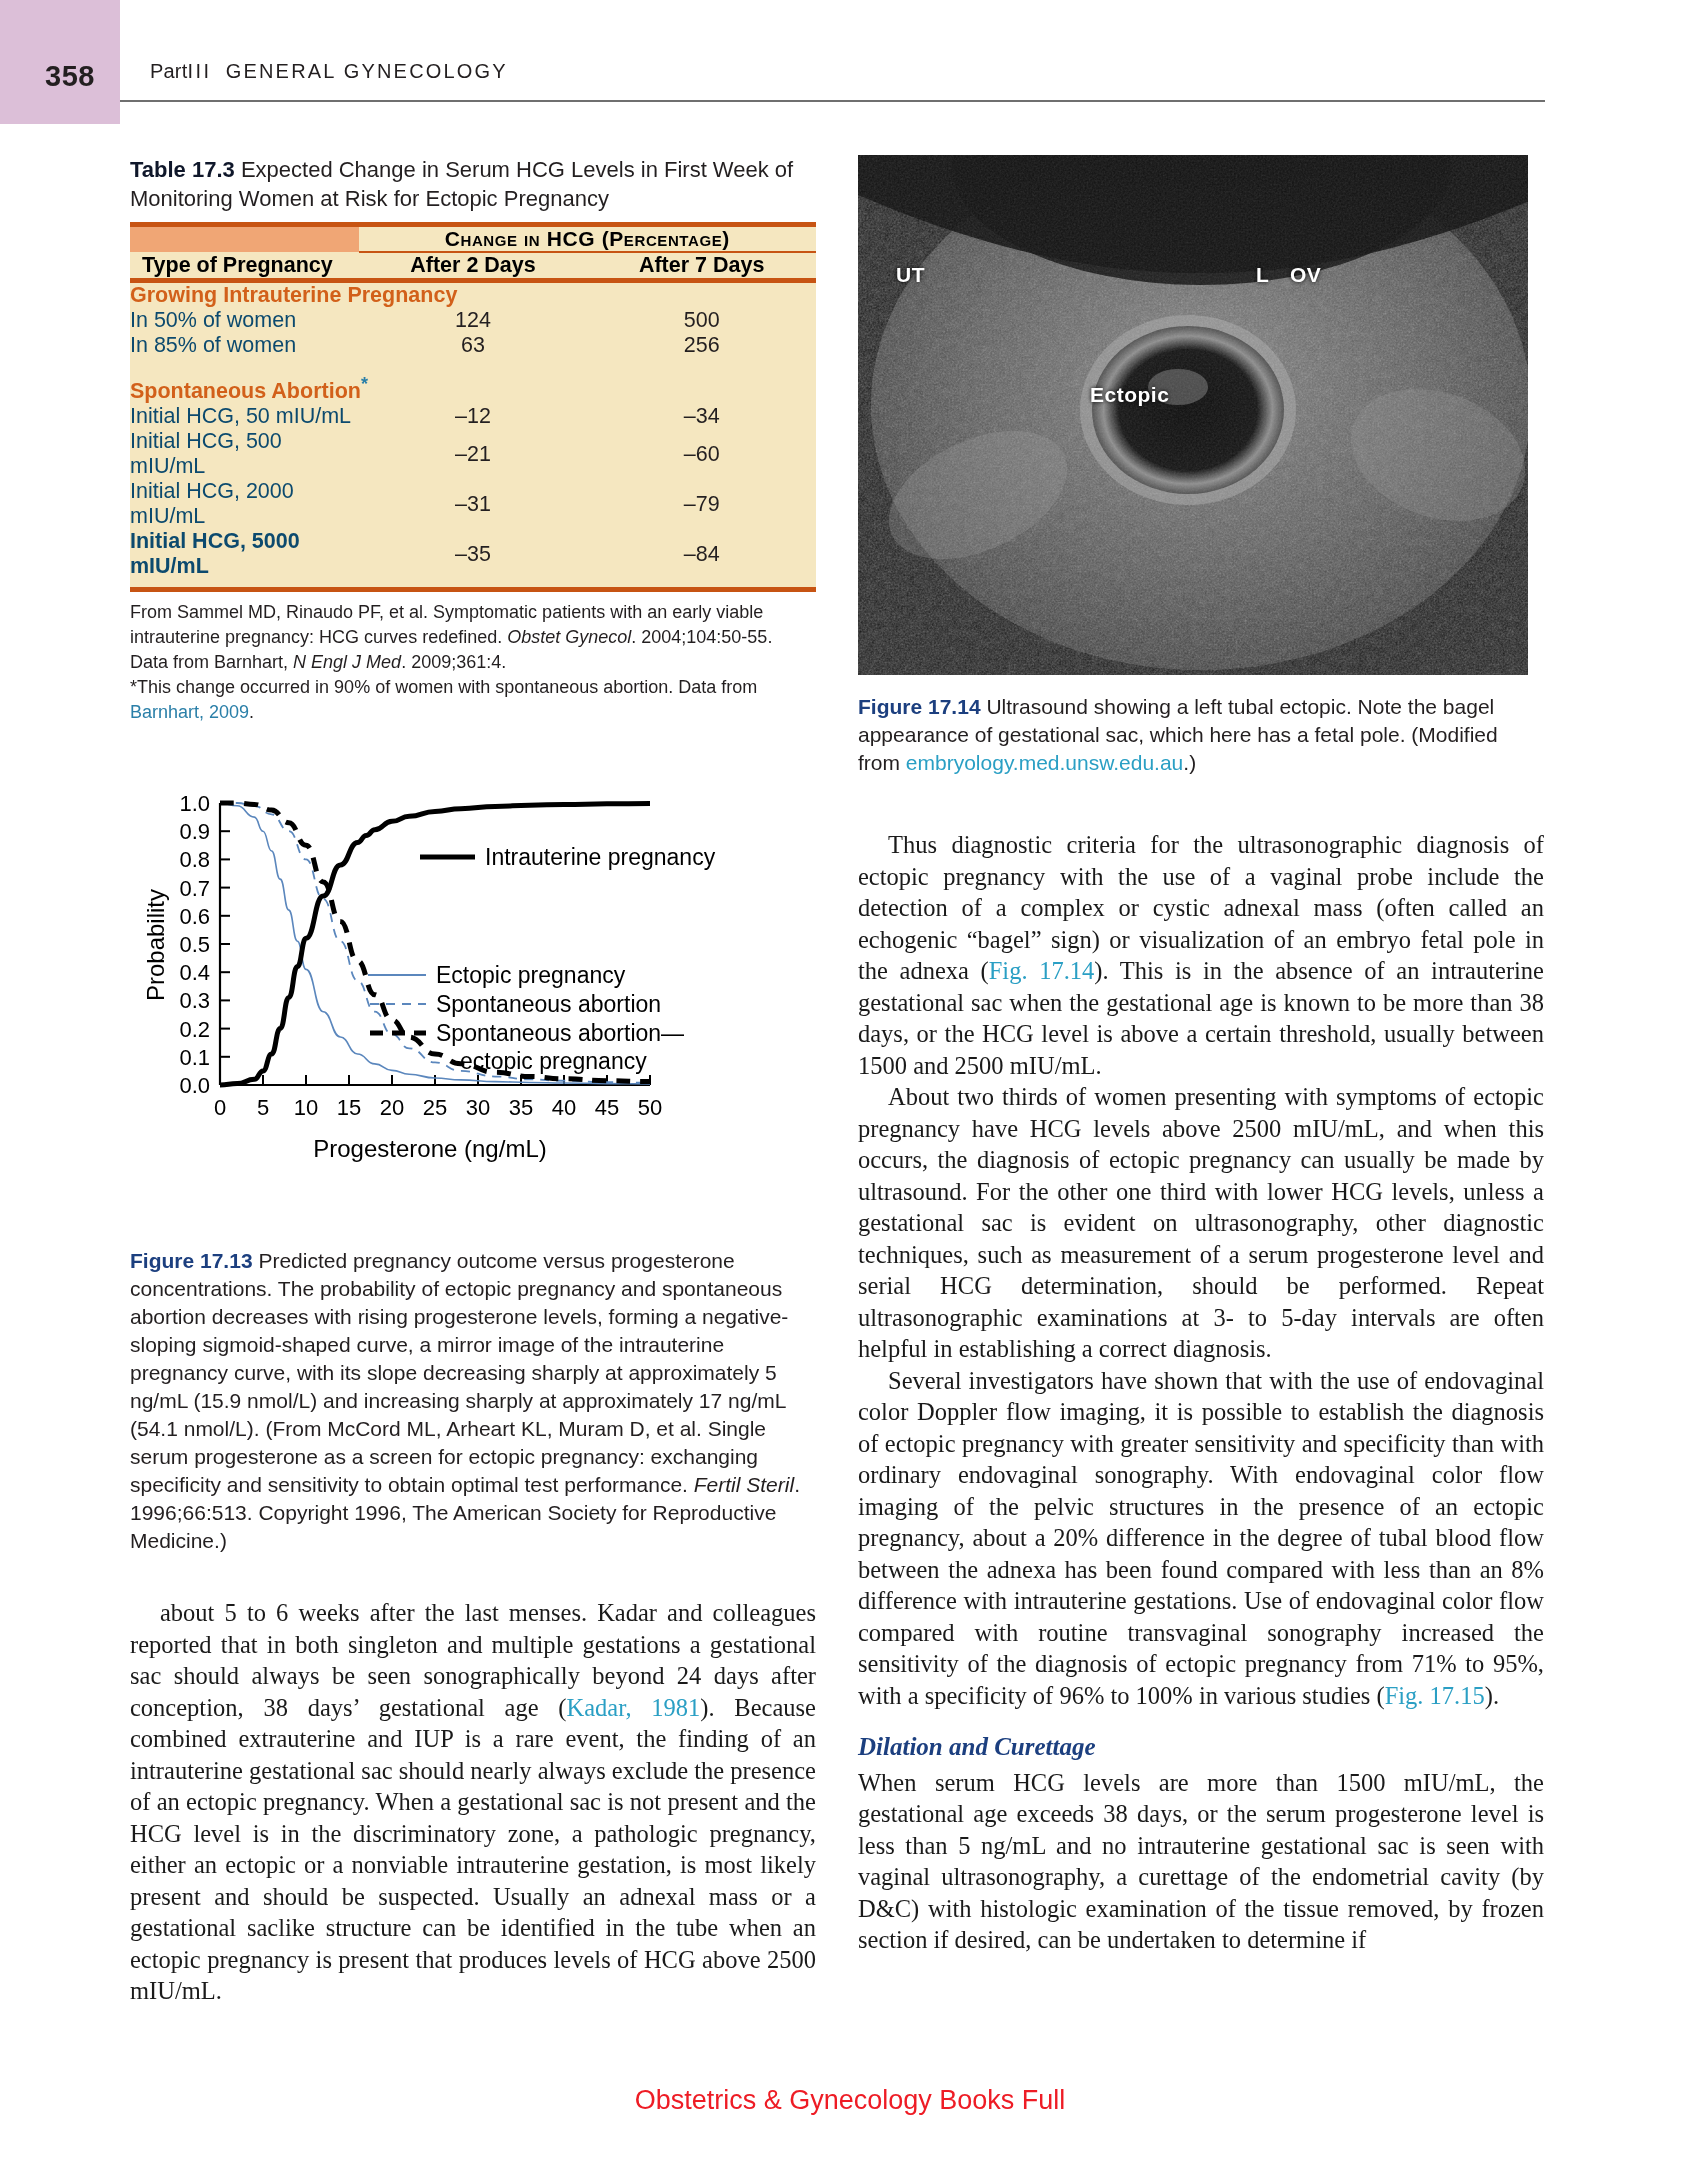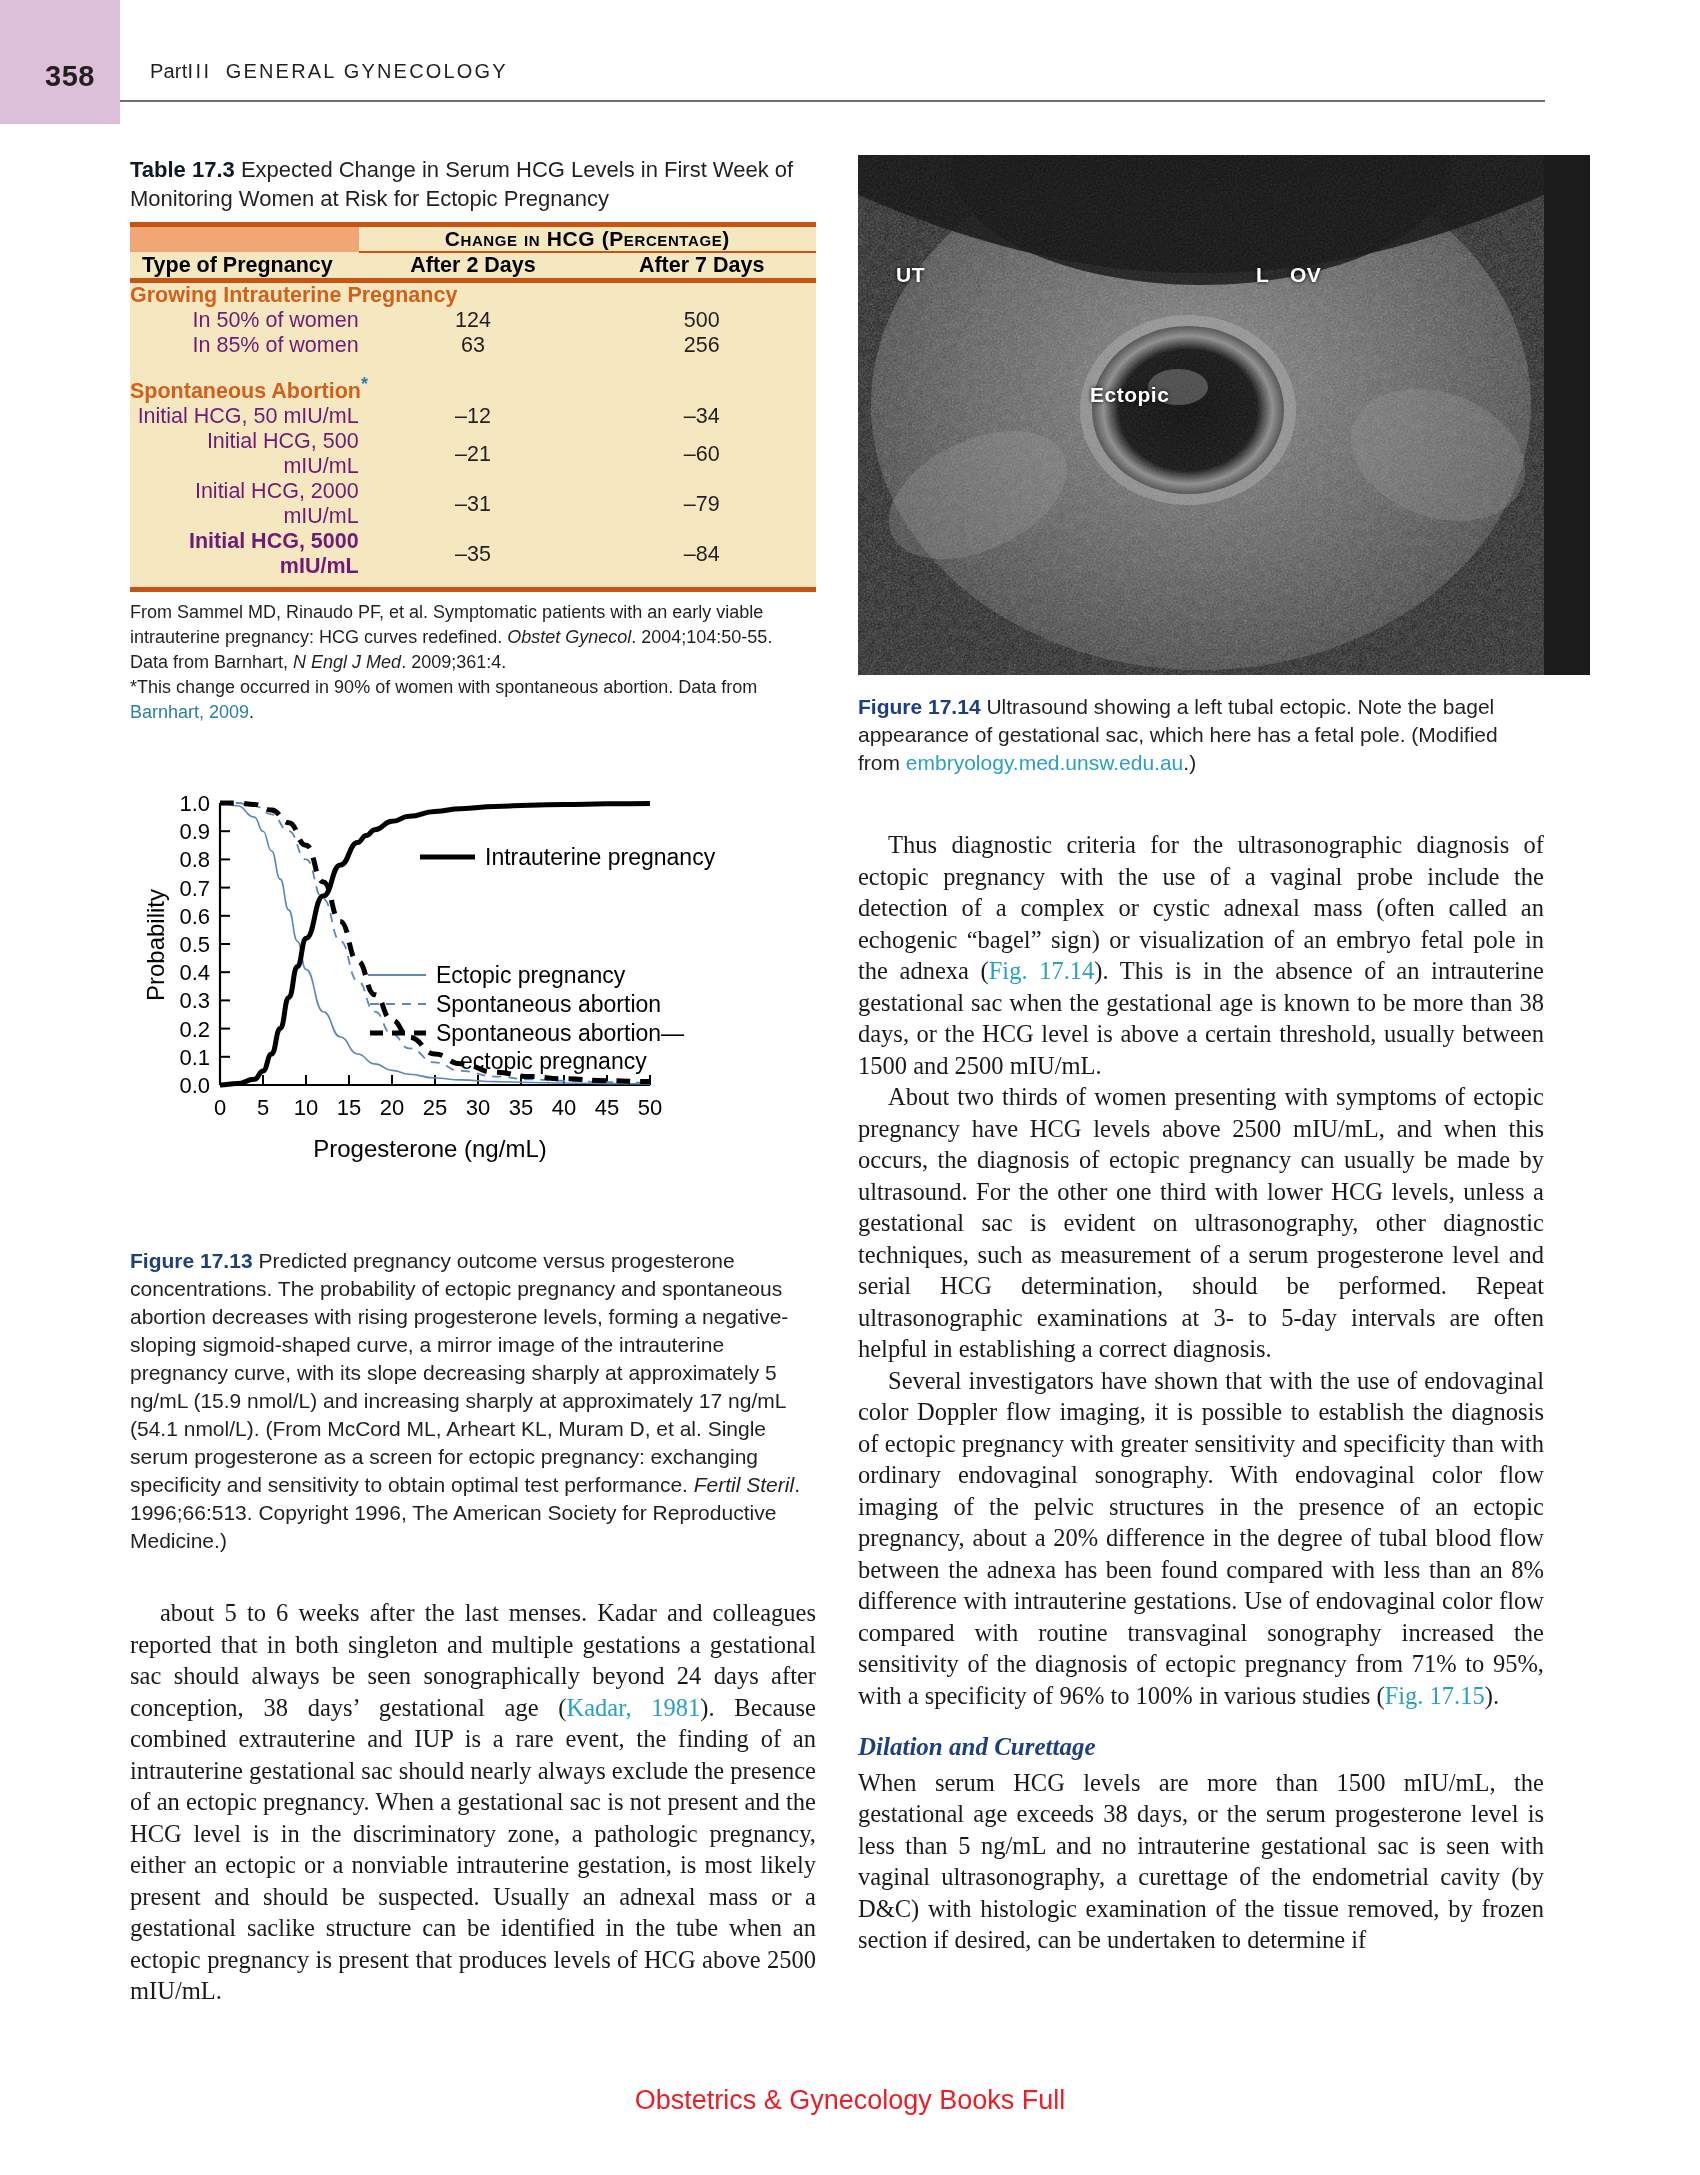"UT" #us-img { width: 732px -> 670px }
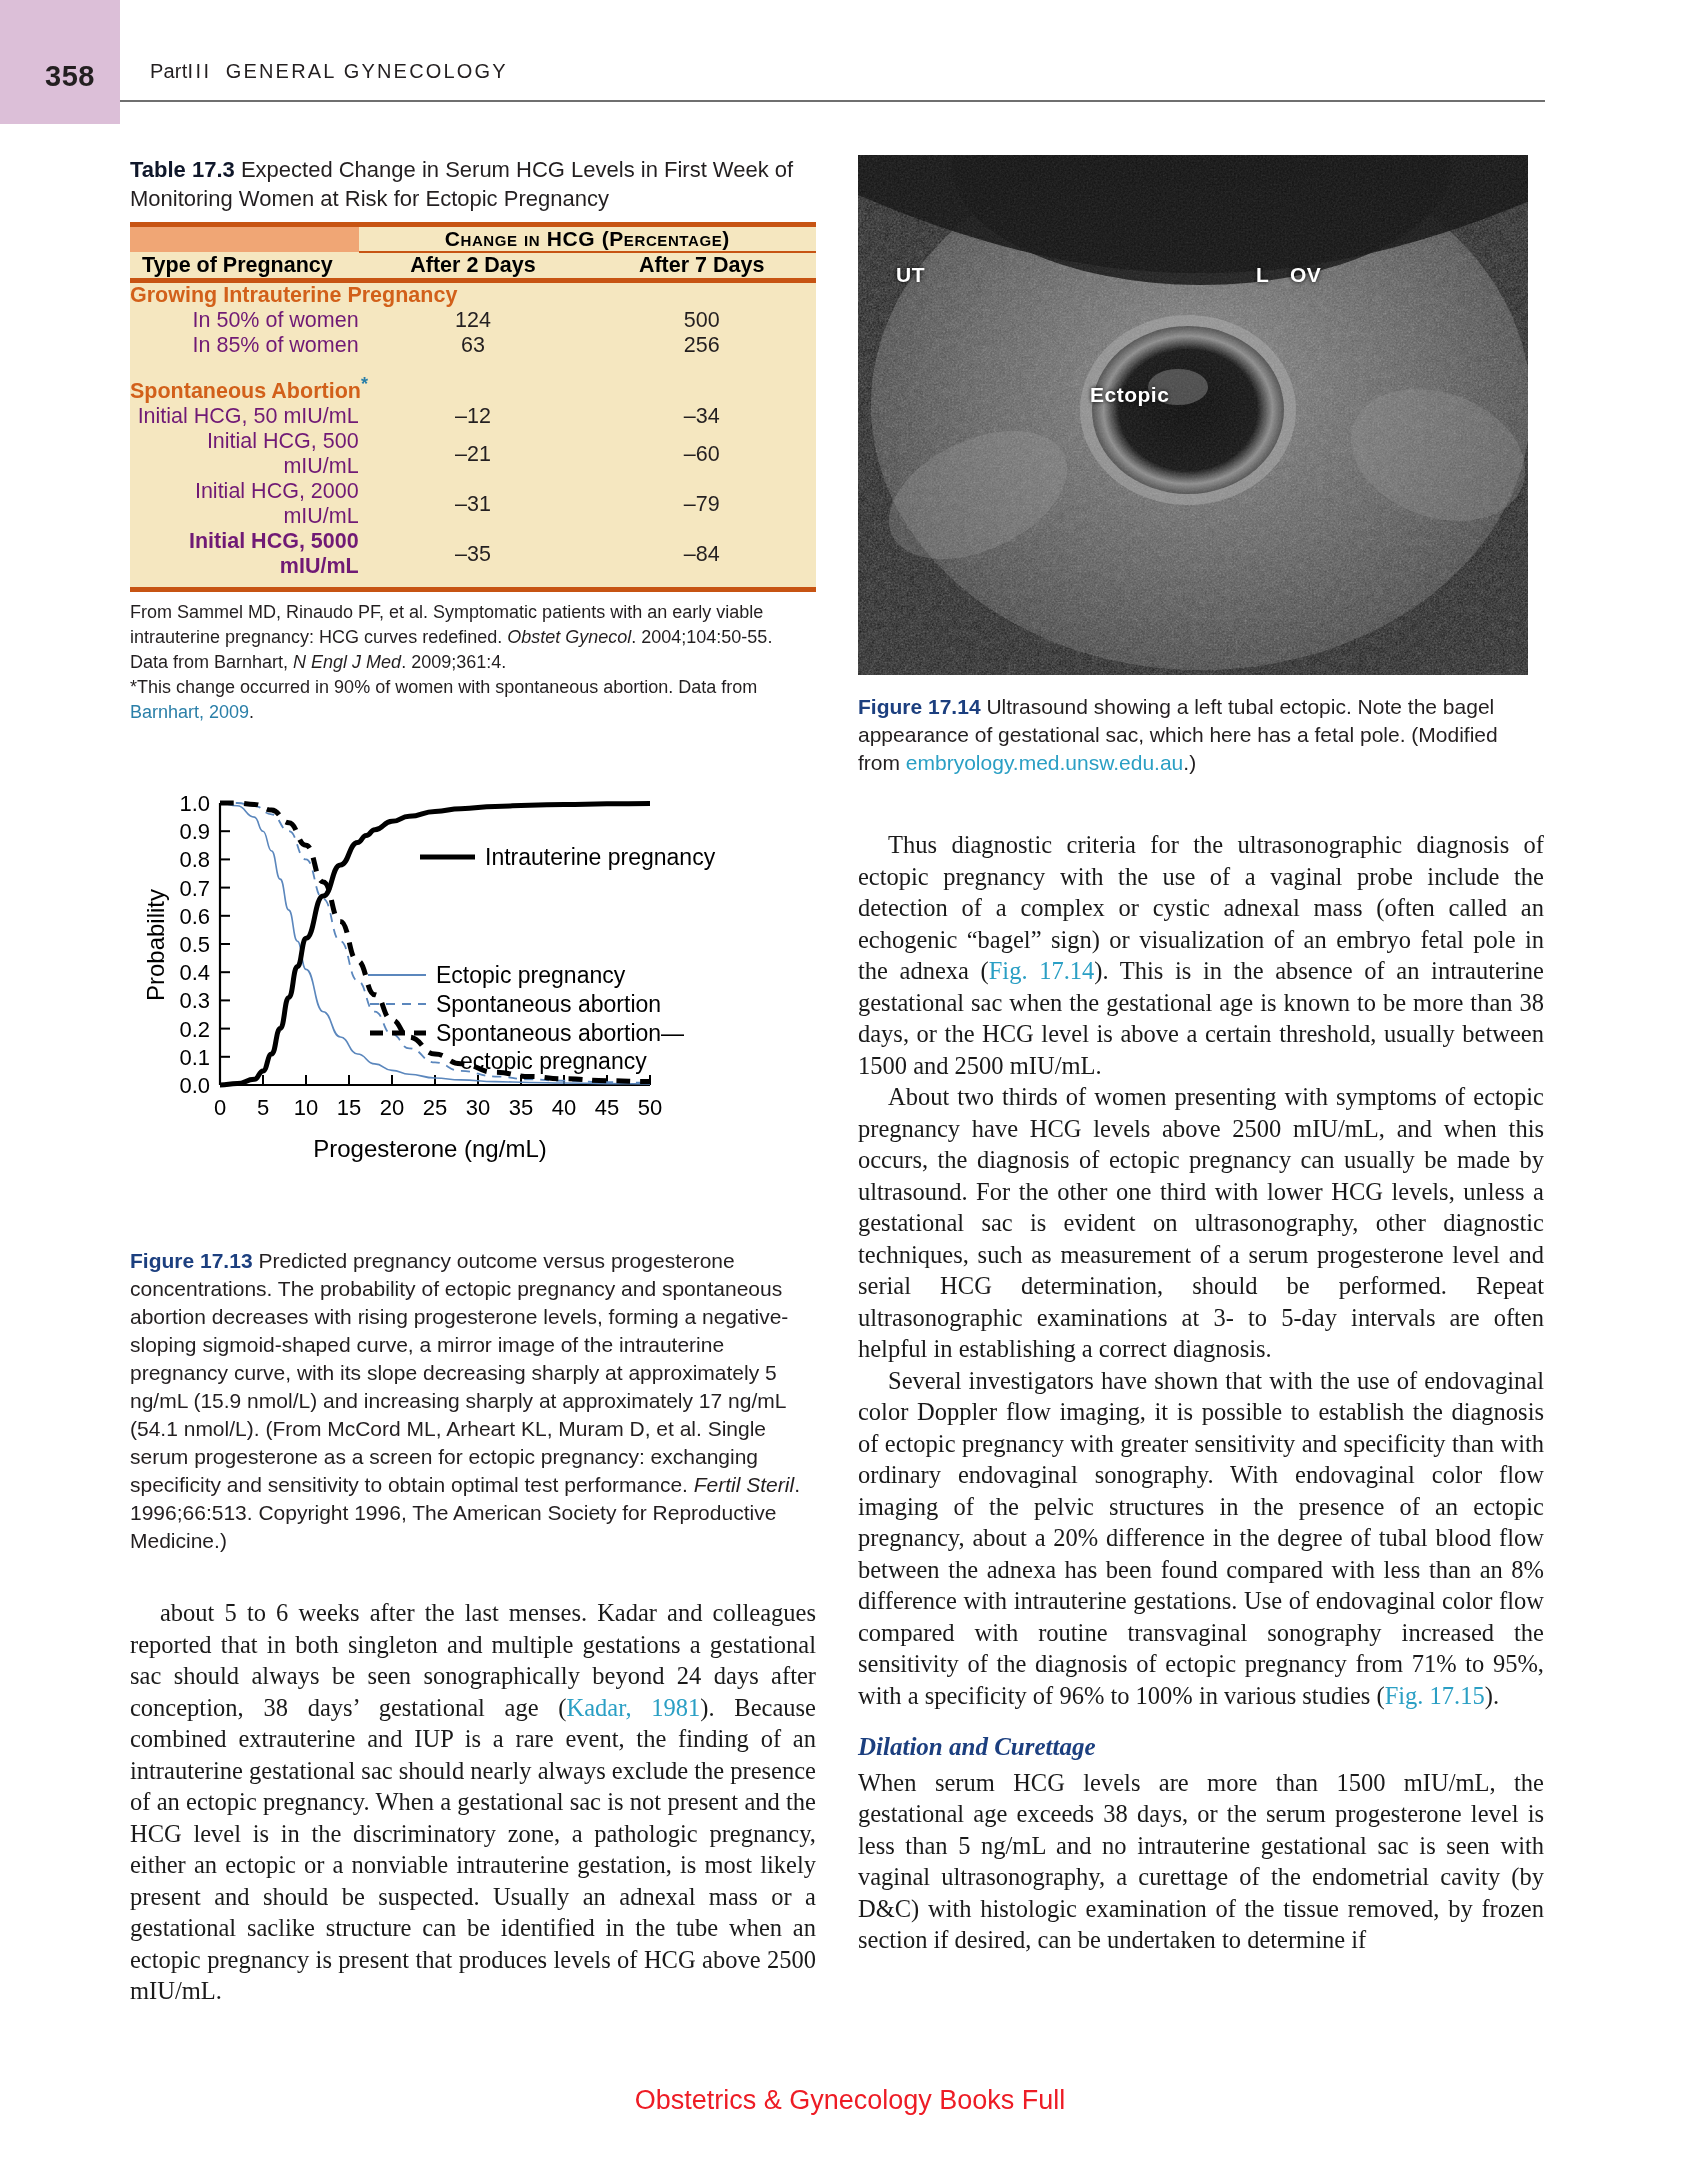"In 50% of women" .rowlabel { color: #701a75 -> #0c4a6e; text-align: right -> none }
